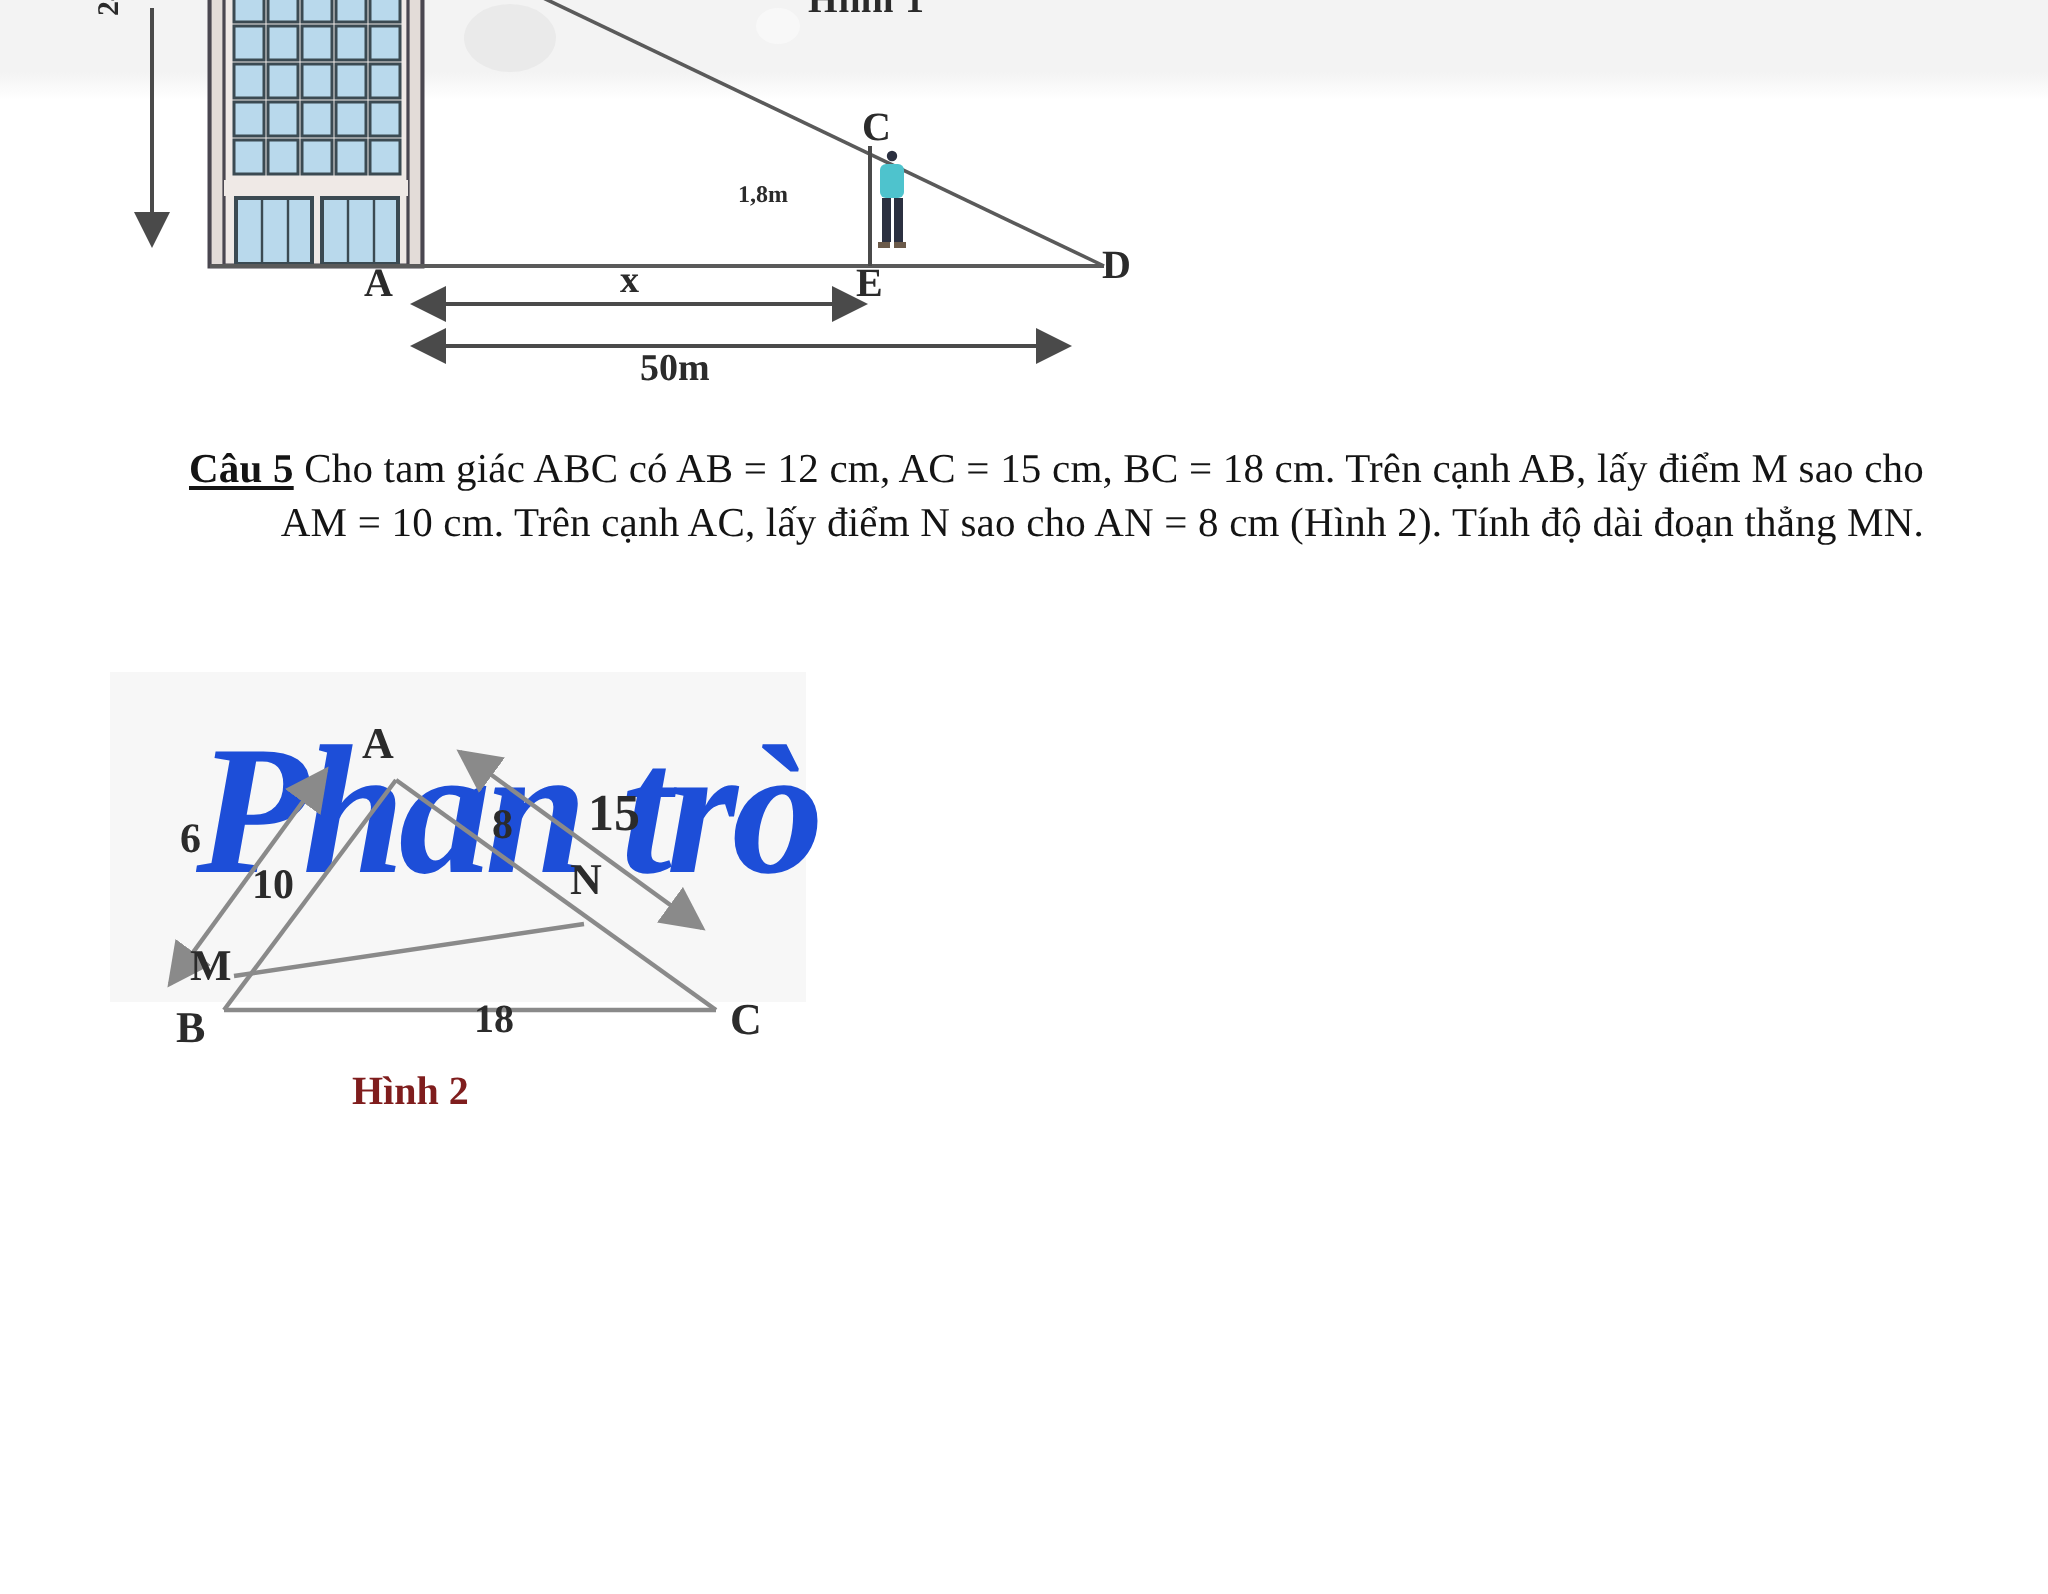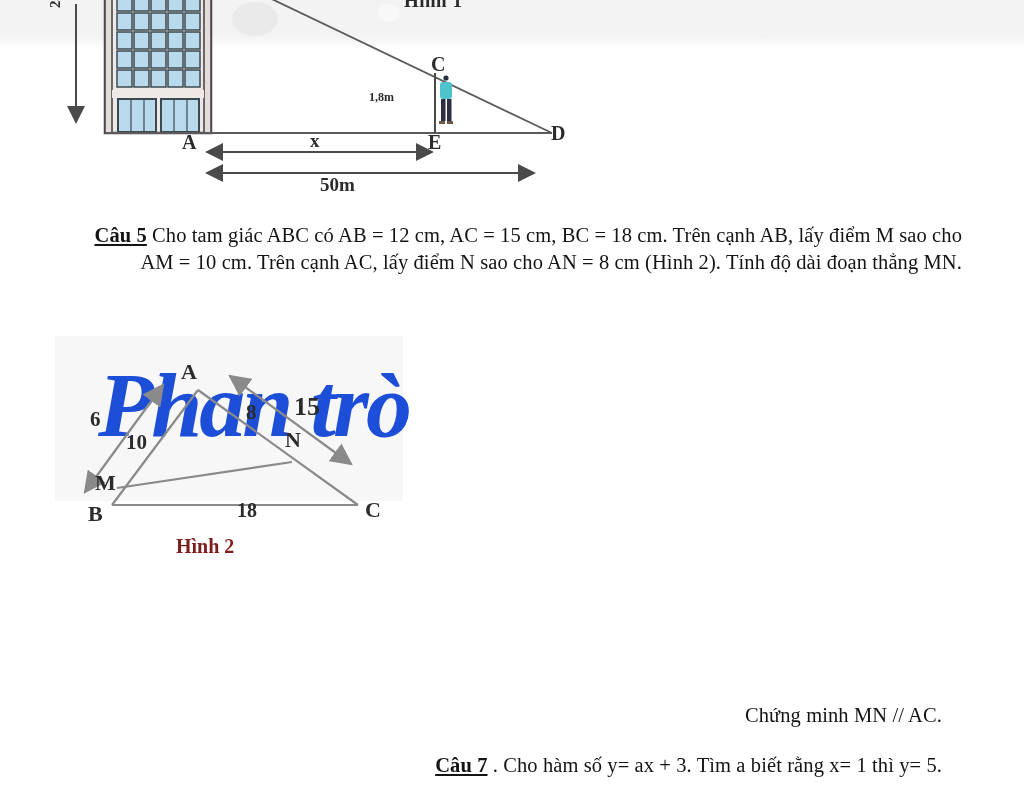"Chứng minh MN // AC." div.para { html: <div>Chứng minh MN // AC.</div> -> none }
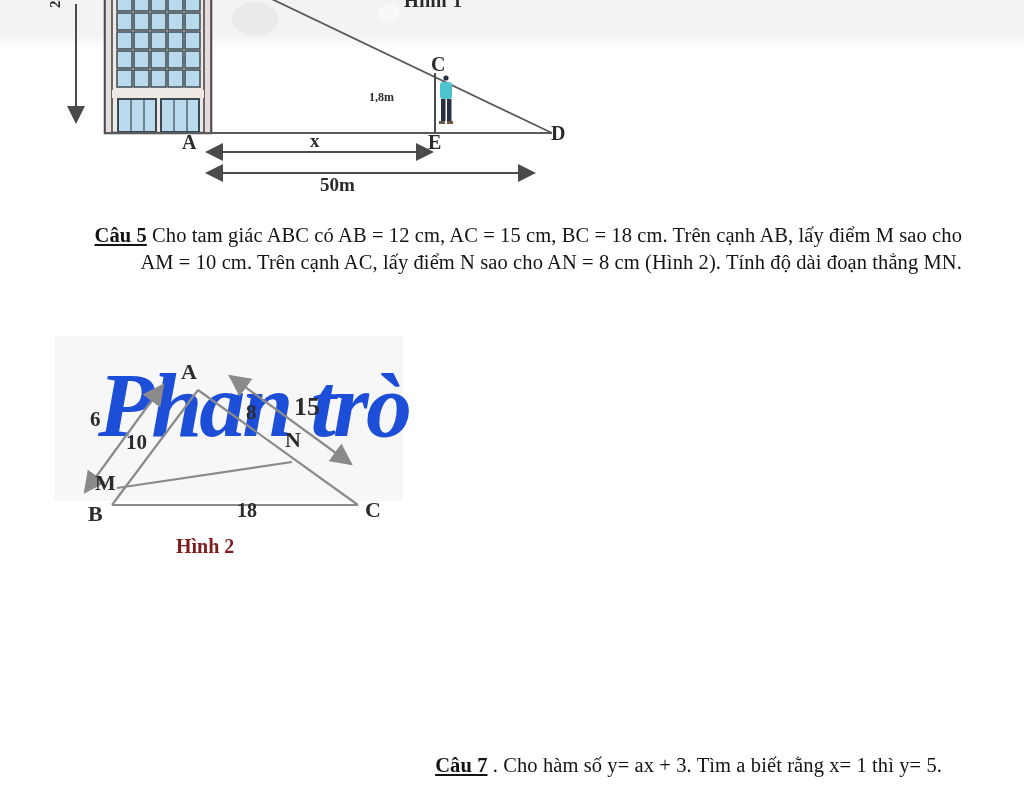"Câu 7 . Cho hàm" div.para { html: <div> <span>Câu 7</span> <span>. Cho hàm số y= ax + 3. Tìm a biết rằng x= 1 thì y= 5.</span> </div> -> none }
